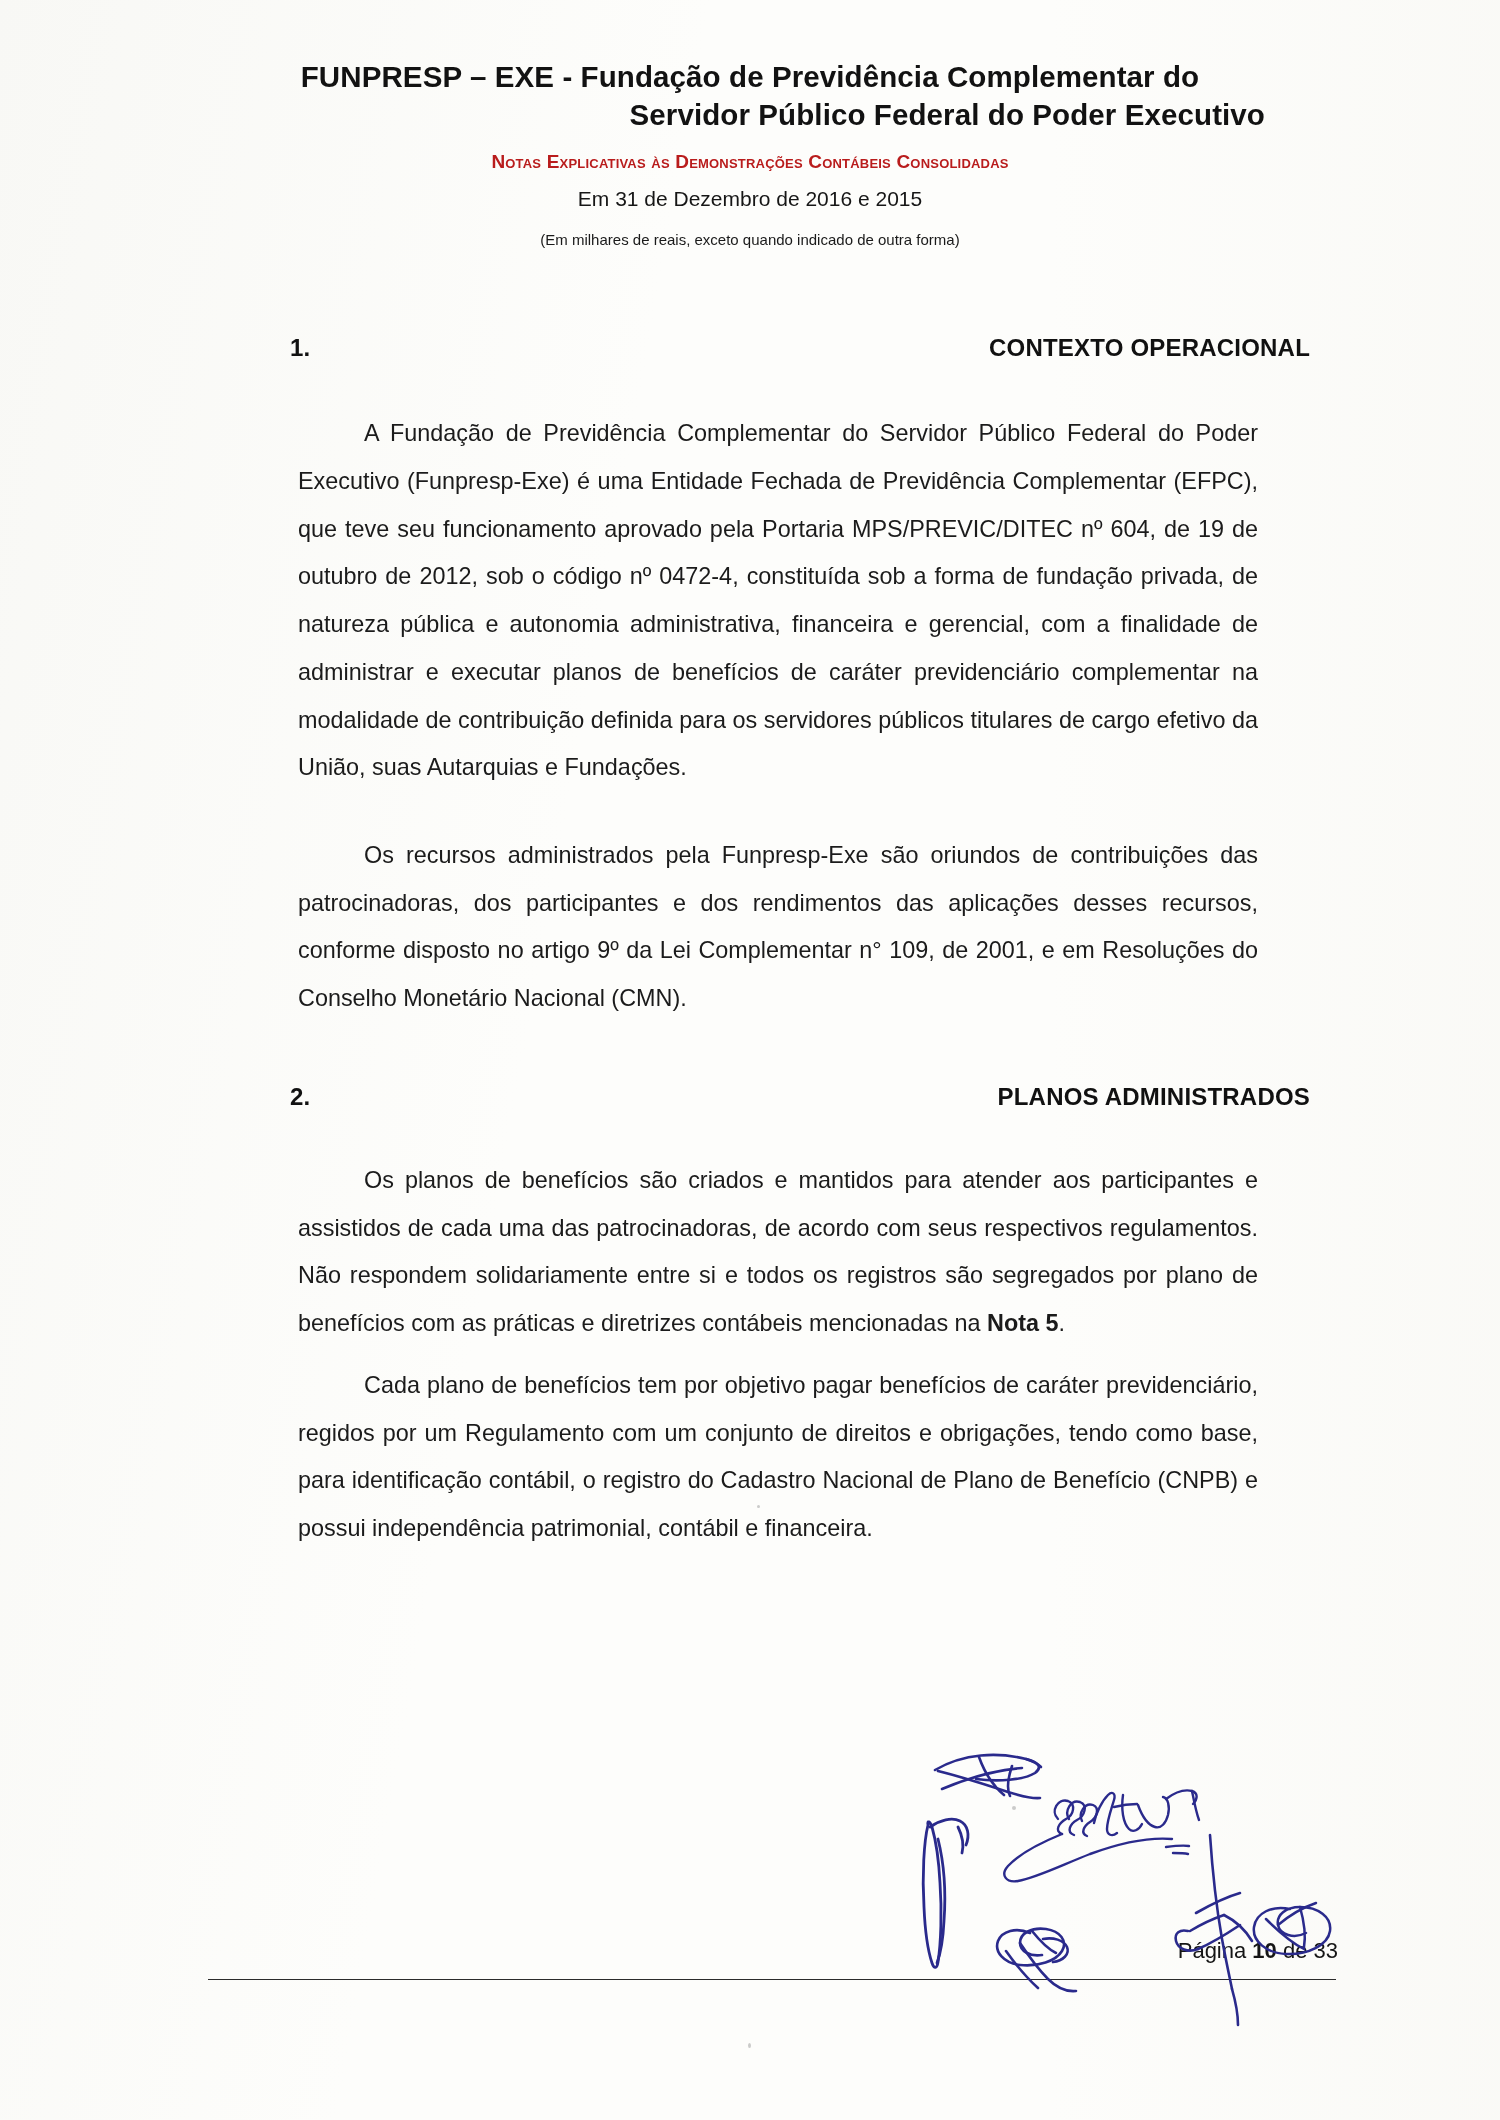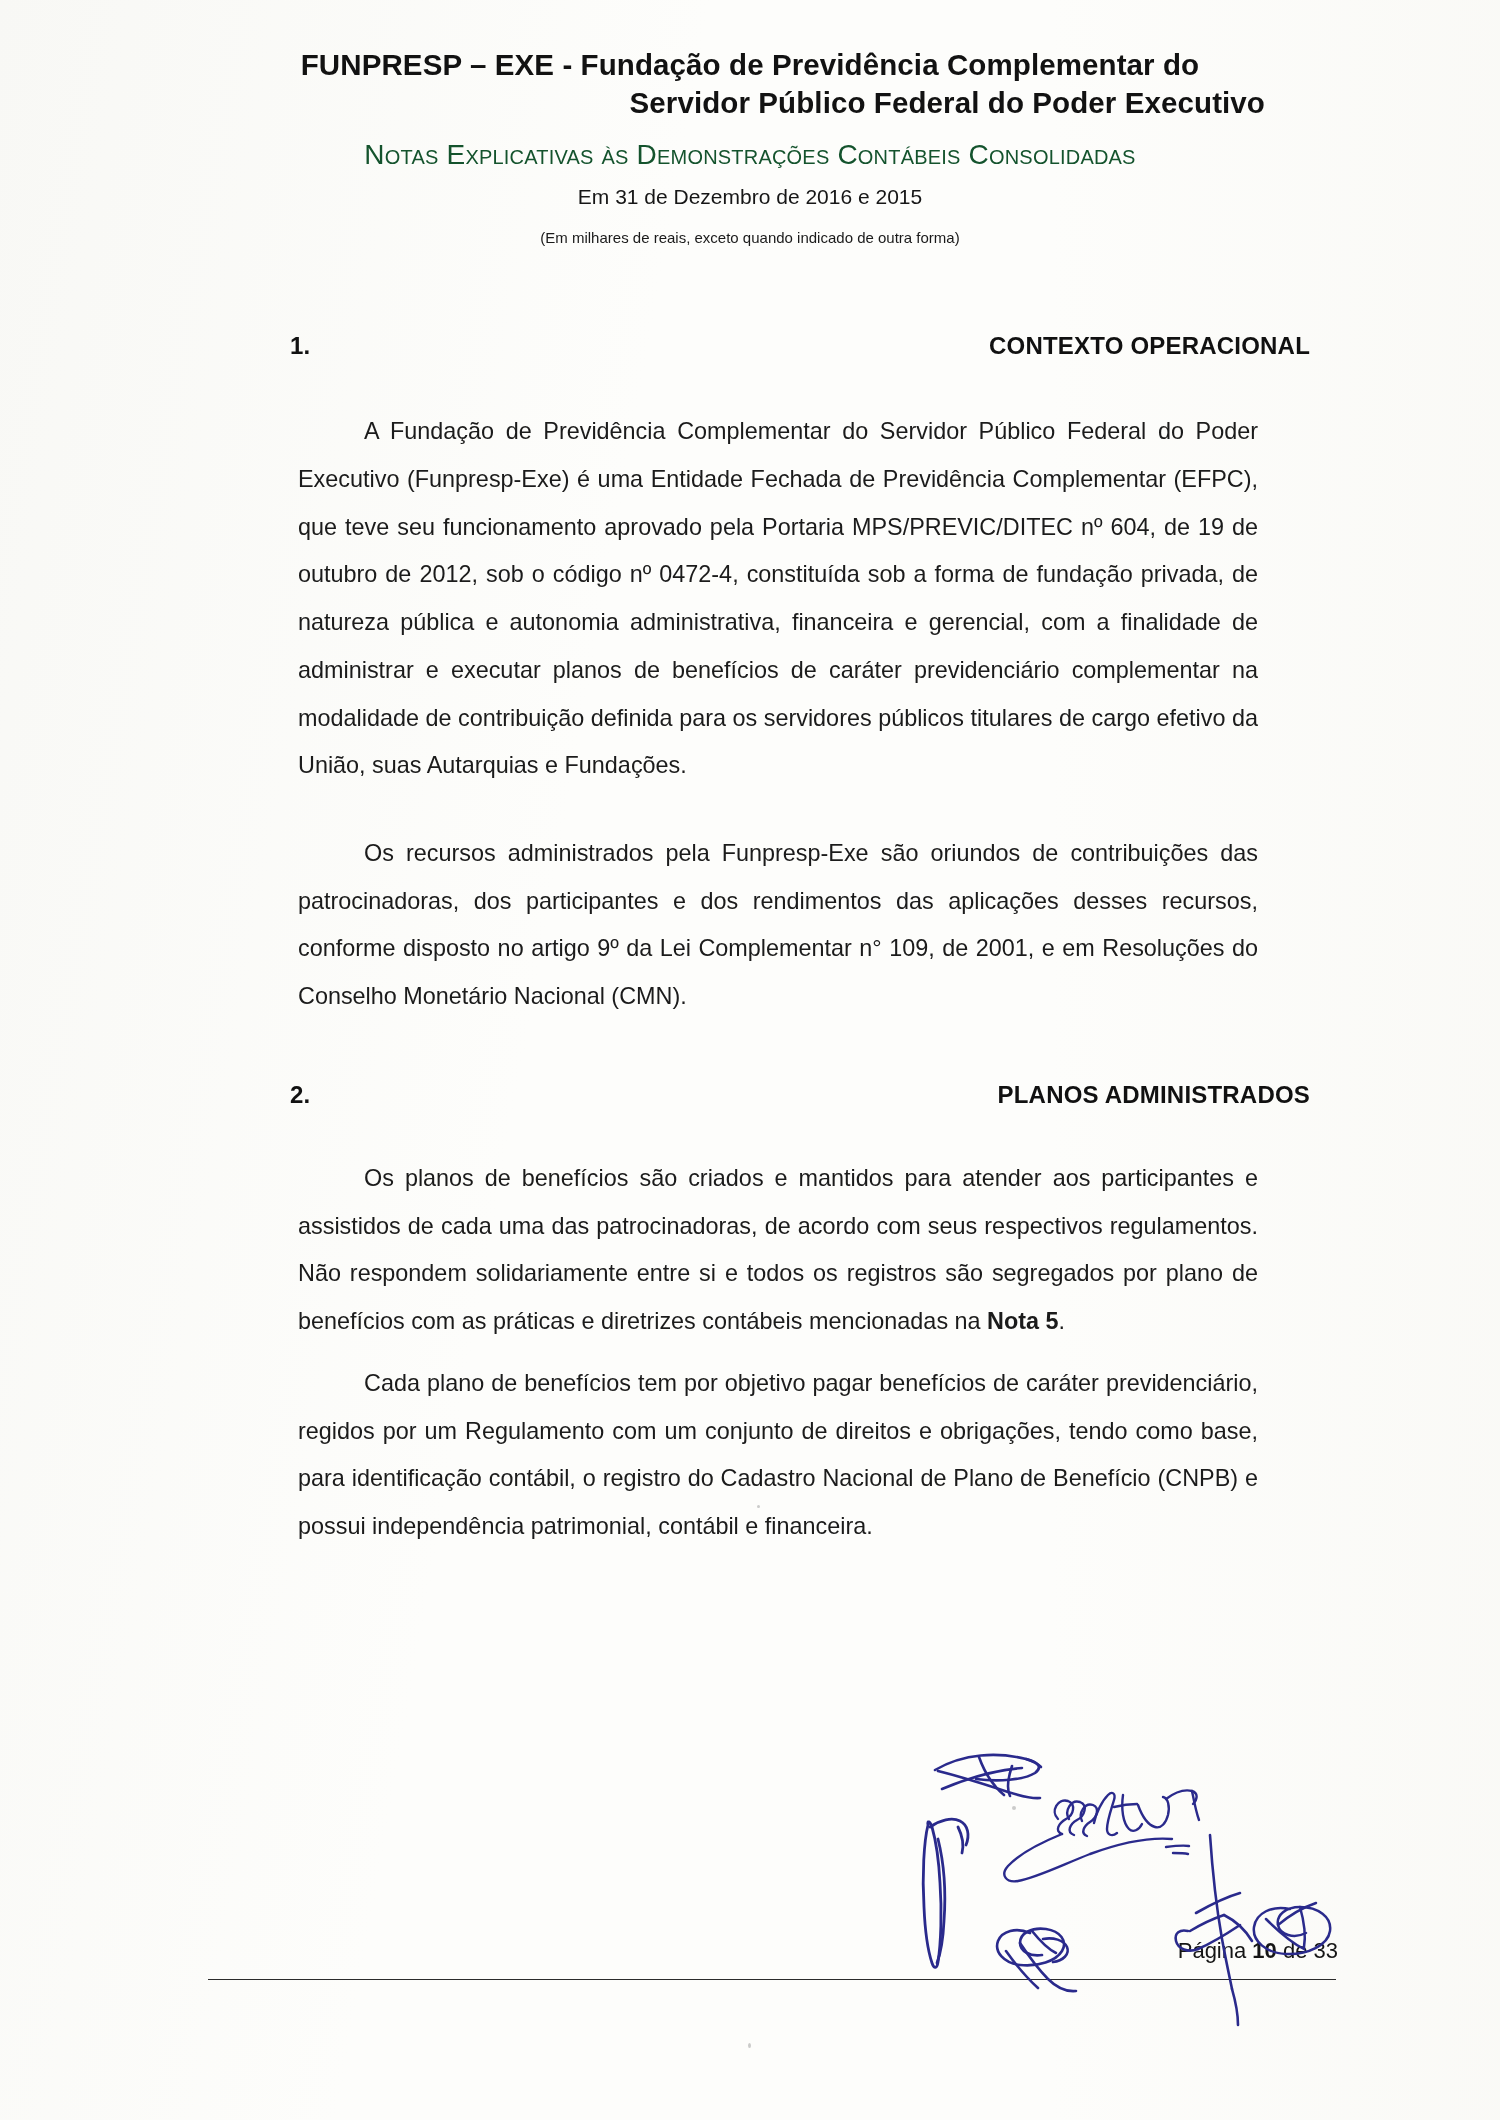"FUNPRESP – EXE - Fundação" .doc-header { padding-top: 46px -> 58px }
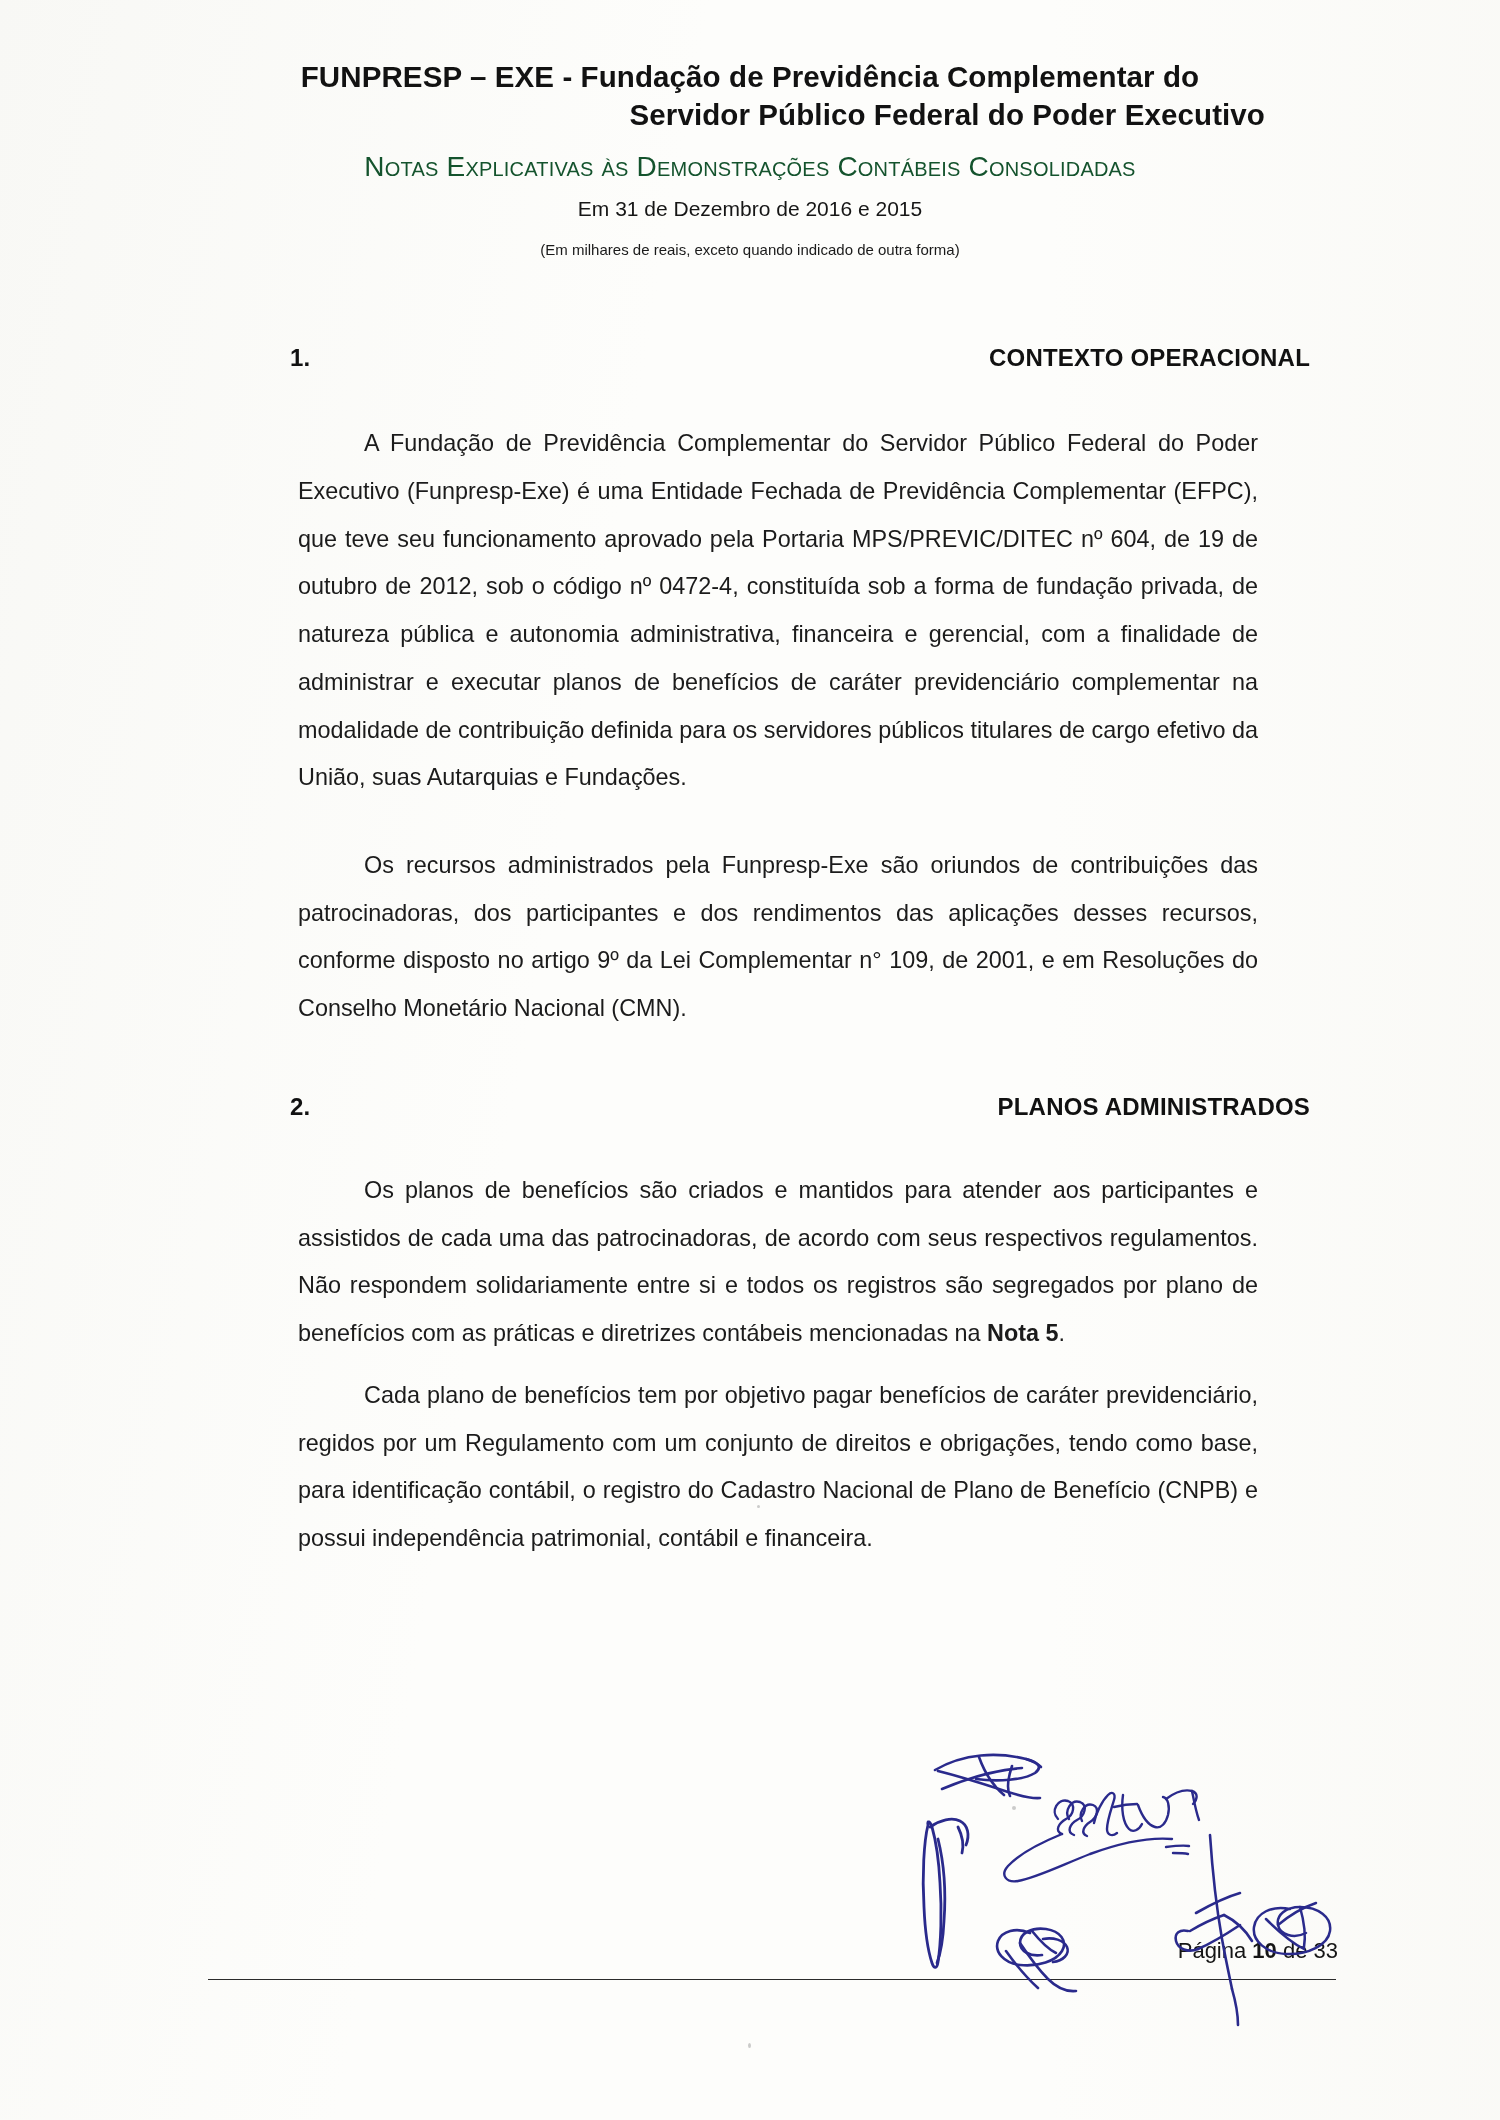"Notas Explicativas às Demonstrações" .subtitle-smallcaps { color: #14532d -> #b91c1c; font-size: 28px -> 19px; font-weight: normal -> bold }
